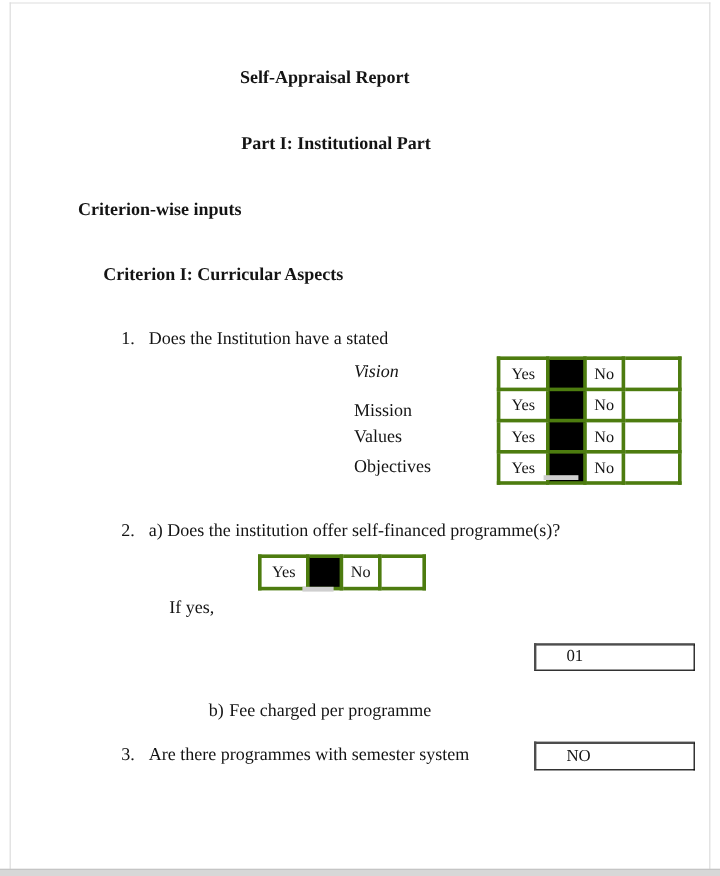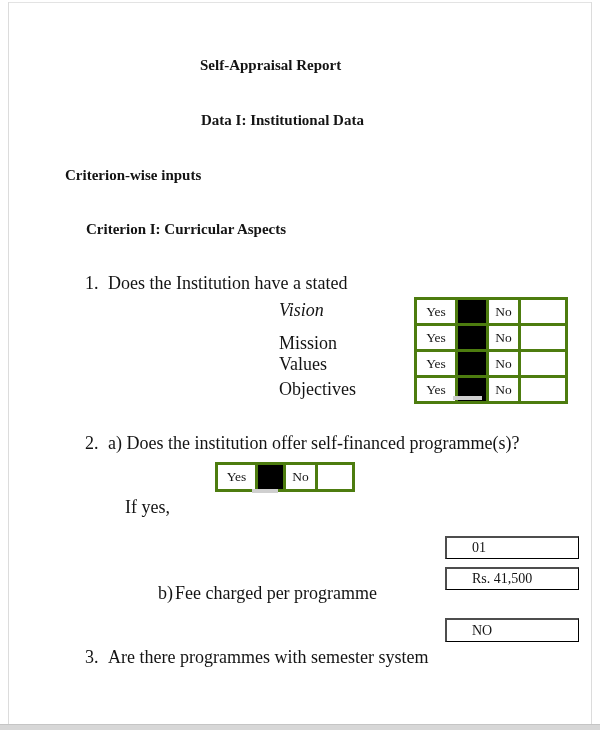"Data I: Institutional Data" div.abs { text: Data I: Institutional Data -> Part I: Institutional Part }
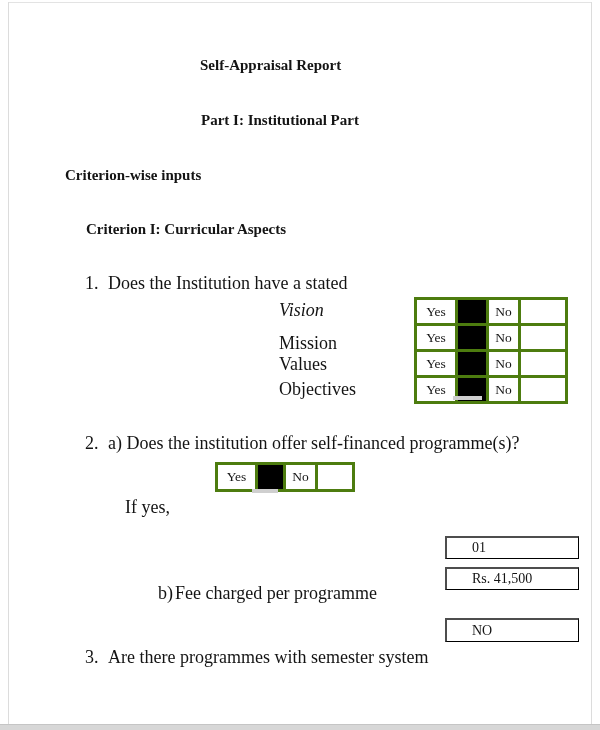"1. Does the Institution have" .txt { font-size: 18px -> 15px; margin-left: none -> 16px }
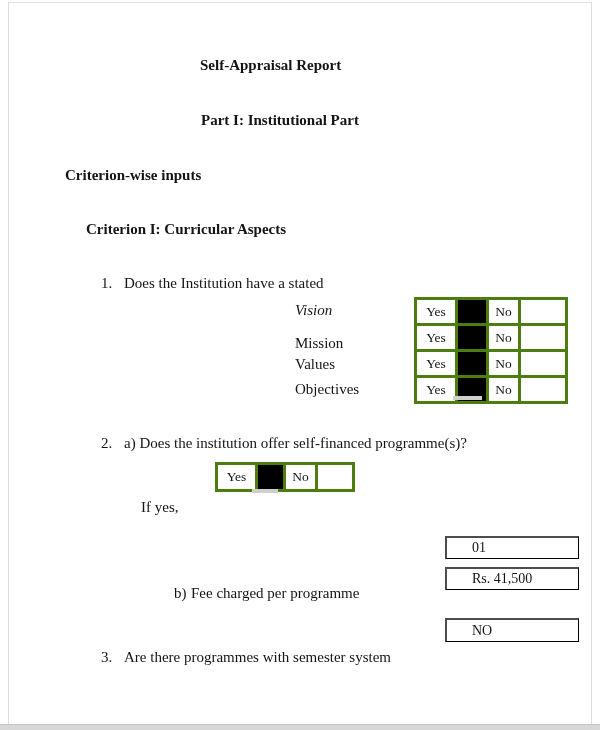"Rs. 41,500" div.ans-box { html: <div>Rs. 41,500</div> -> none }
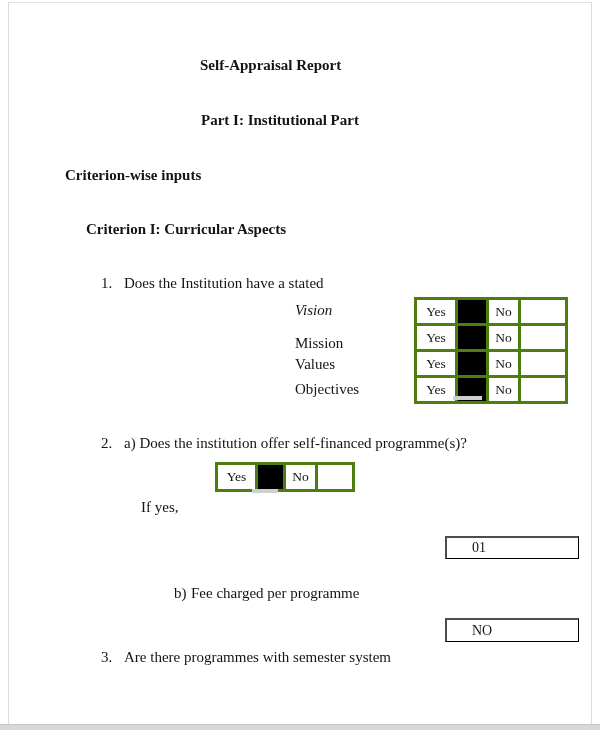"3. Are there programmes with" div.abs { top: 649px -> 621px }
